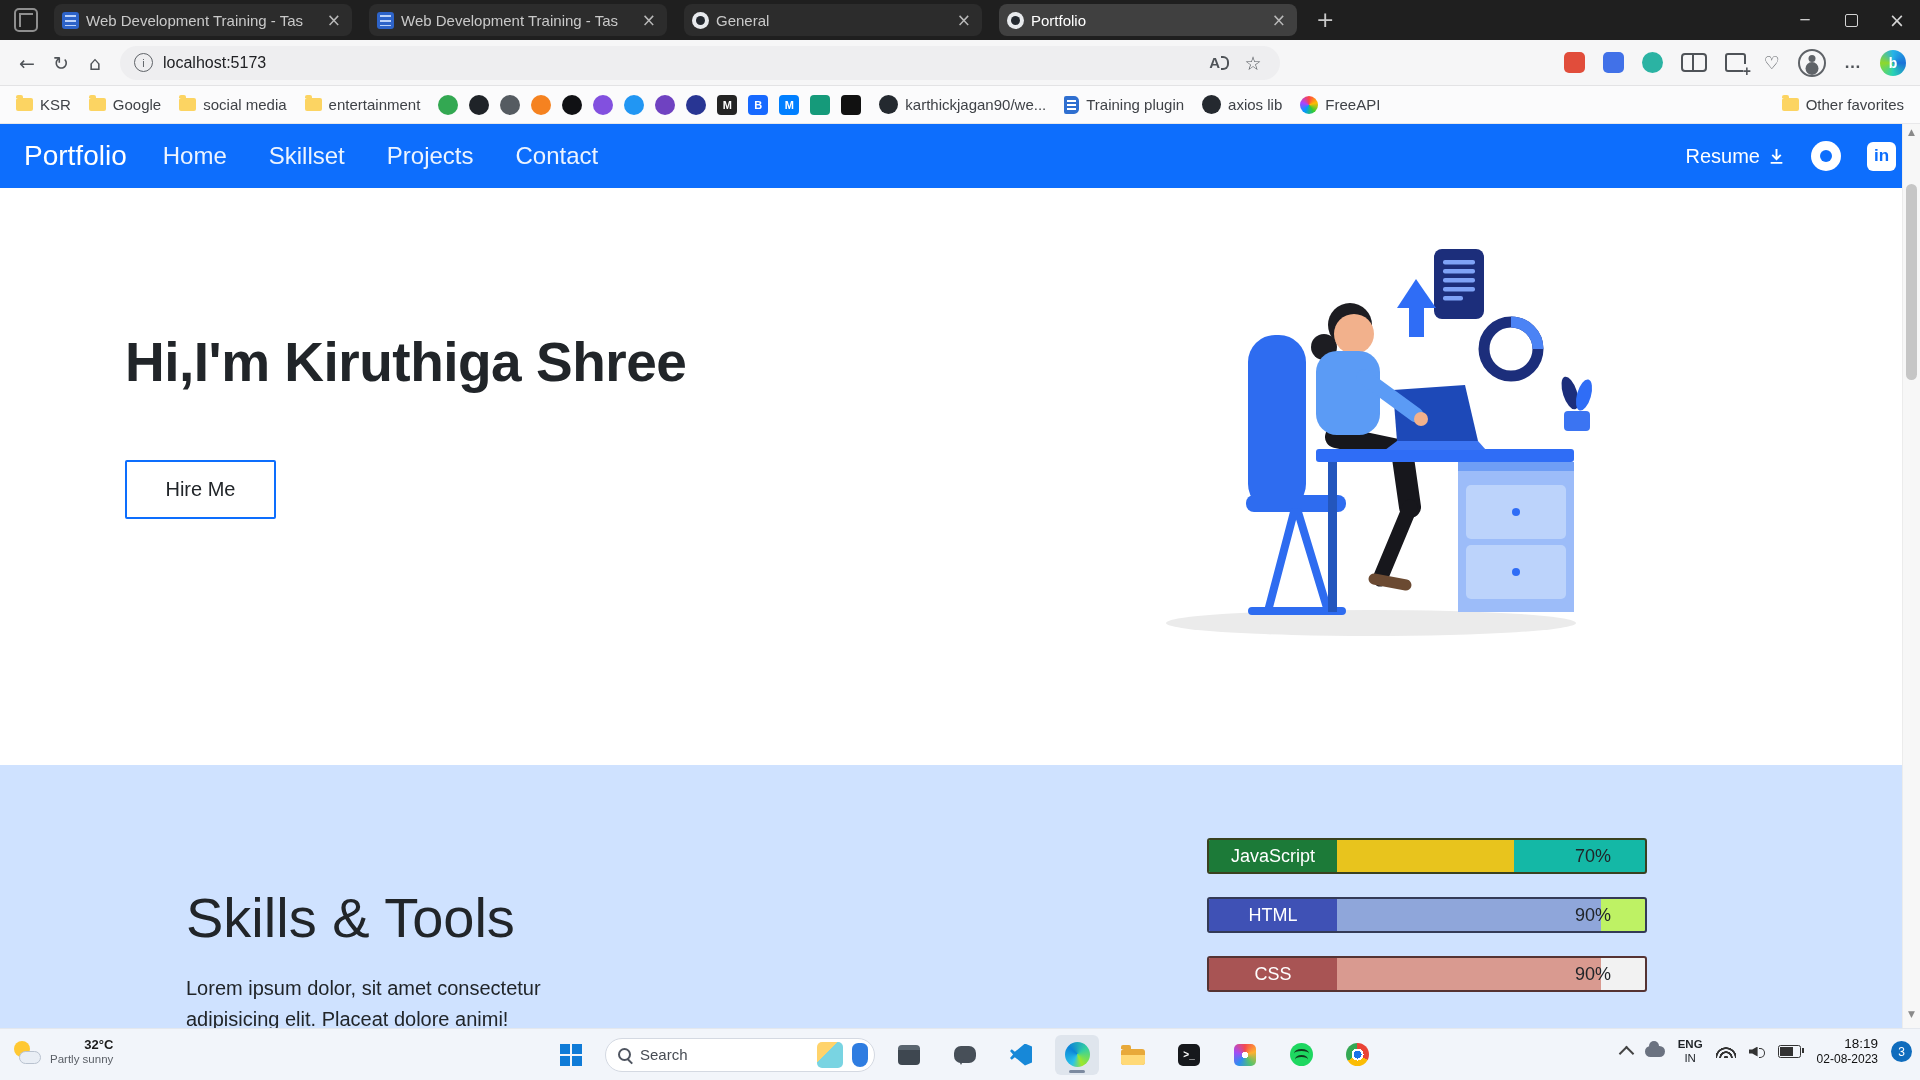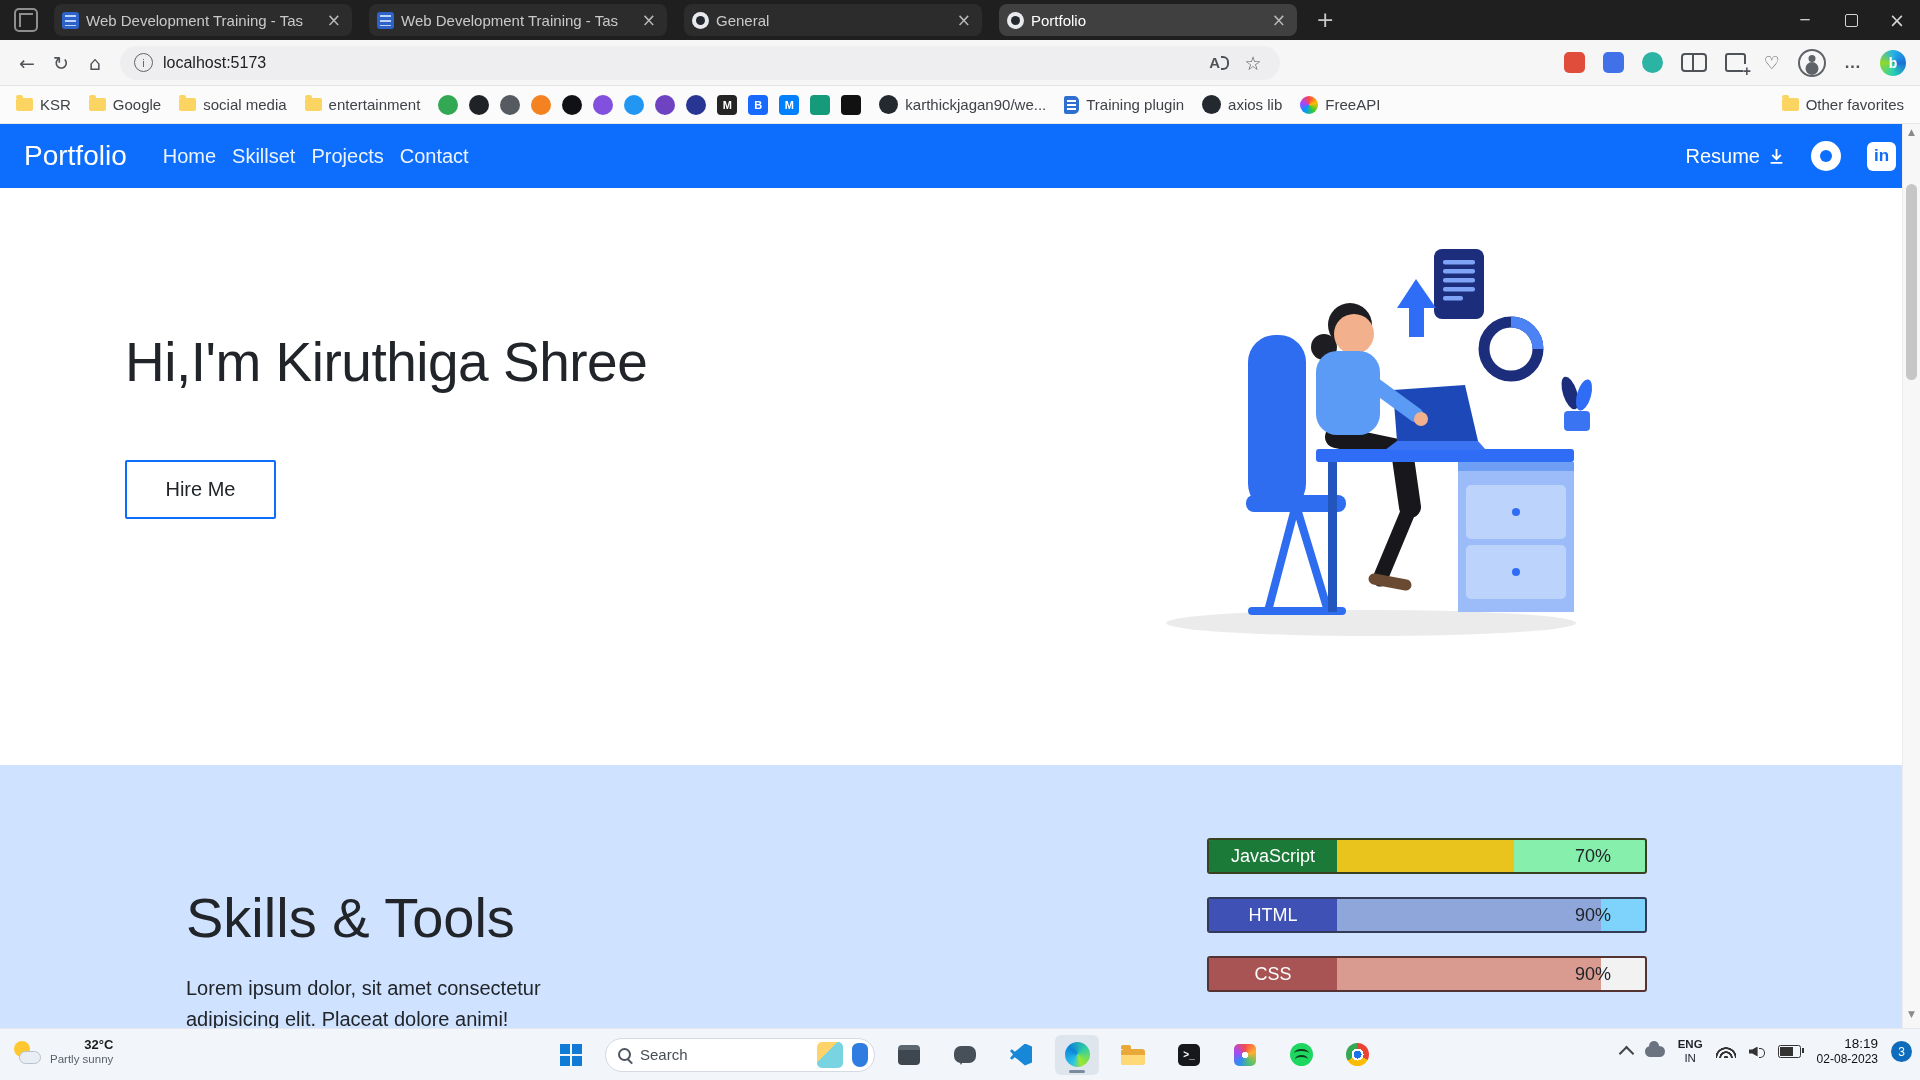"Home" .links { font-size: 20px -> 24px; gap: 16px -> 42px }
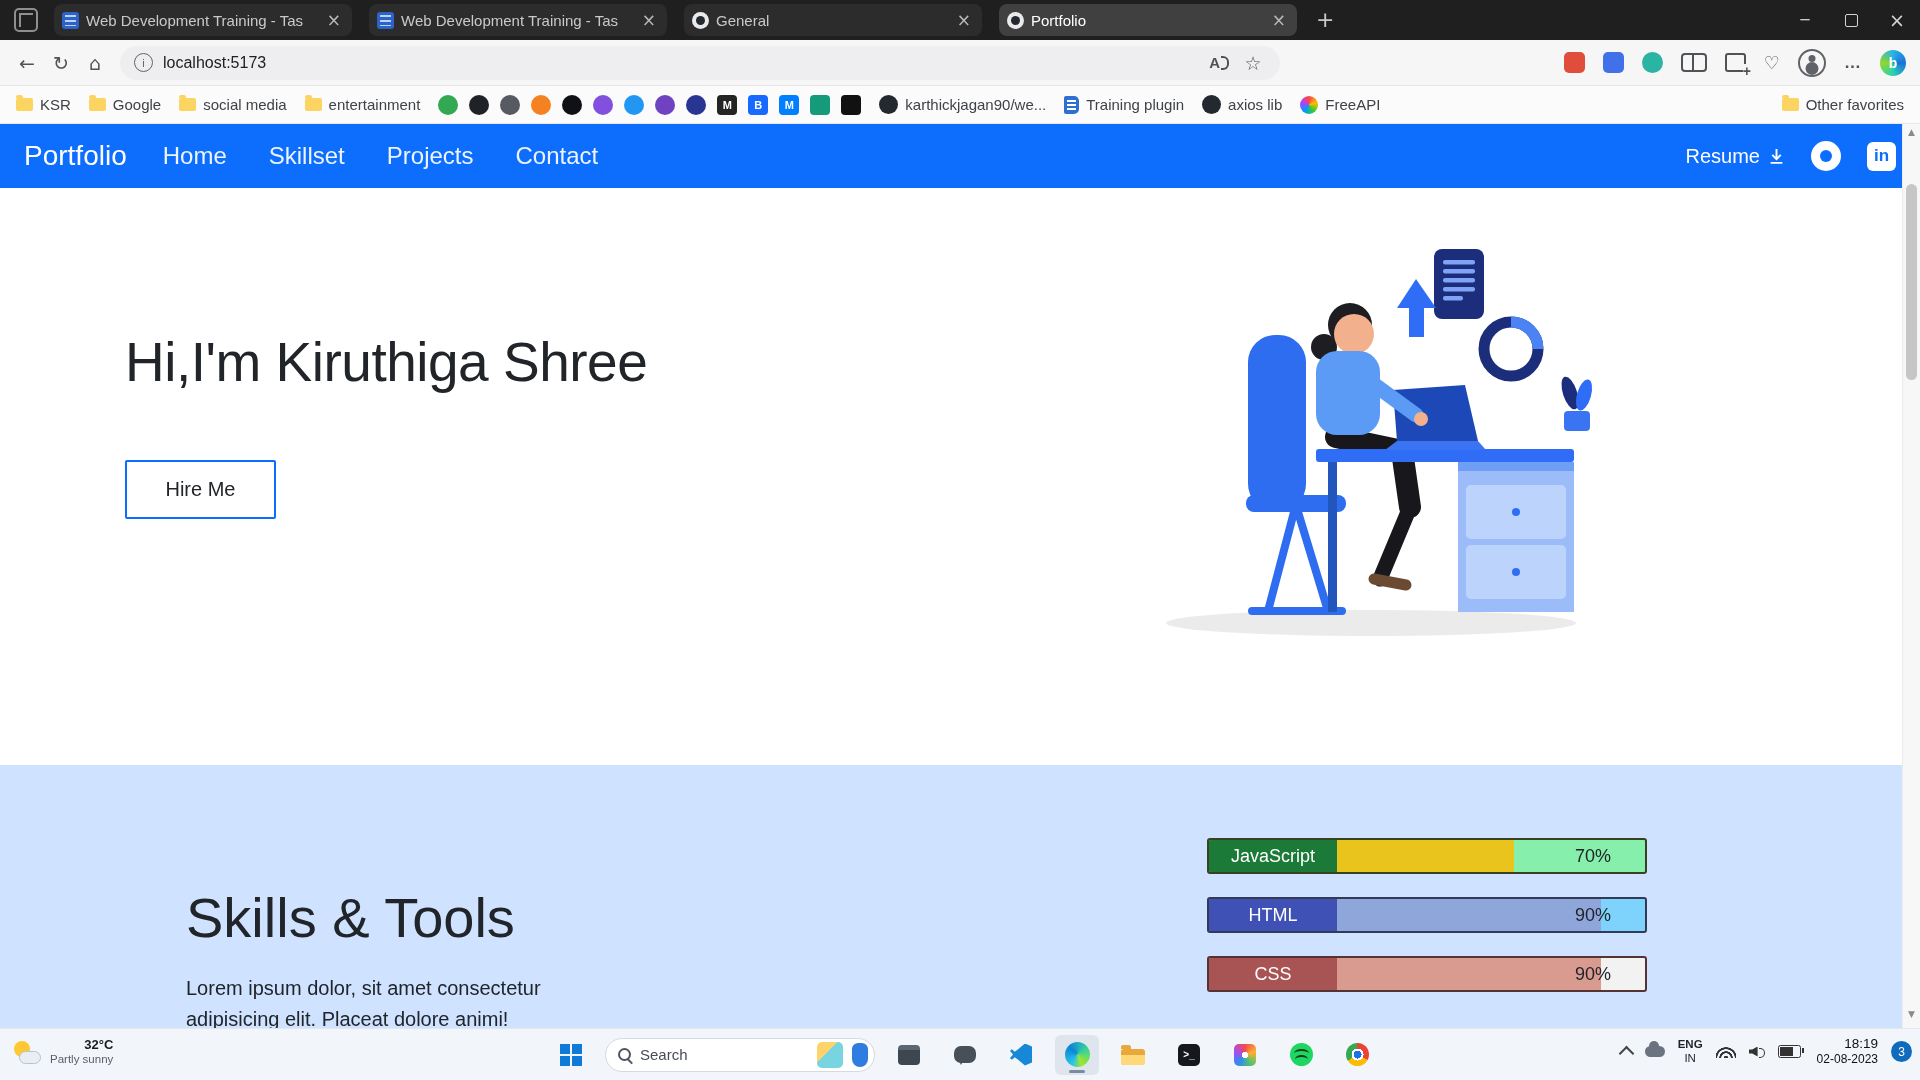"Hi,I'm Kiruthiga Shree" .hero h1 { font-weight: 400 -> 700 }
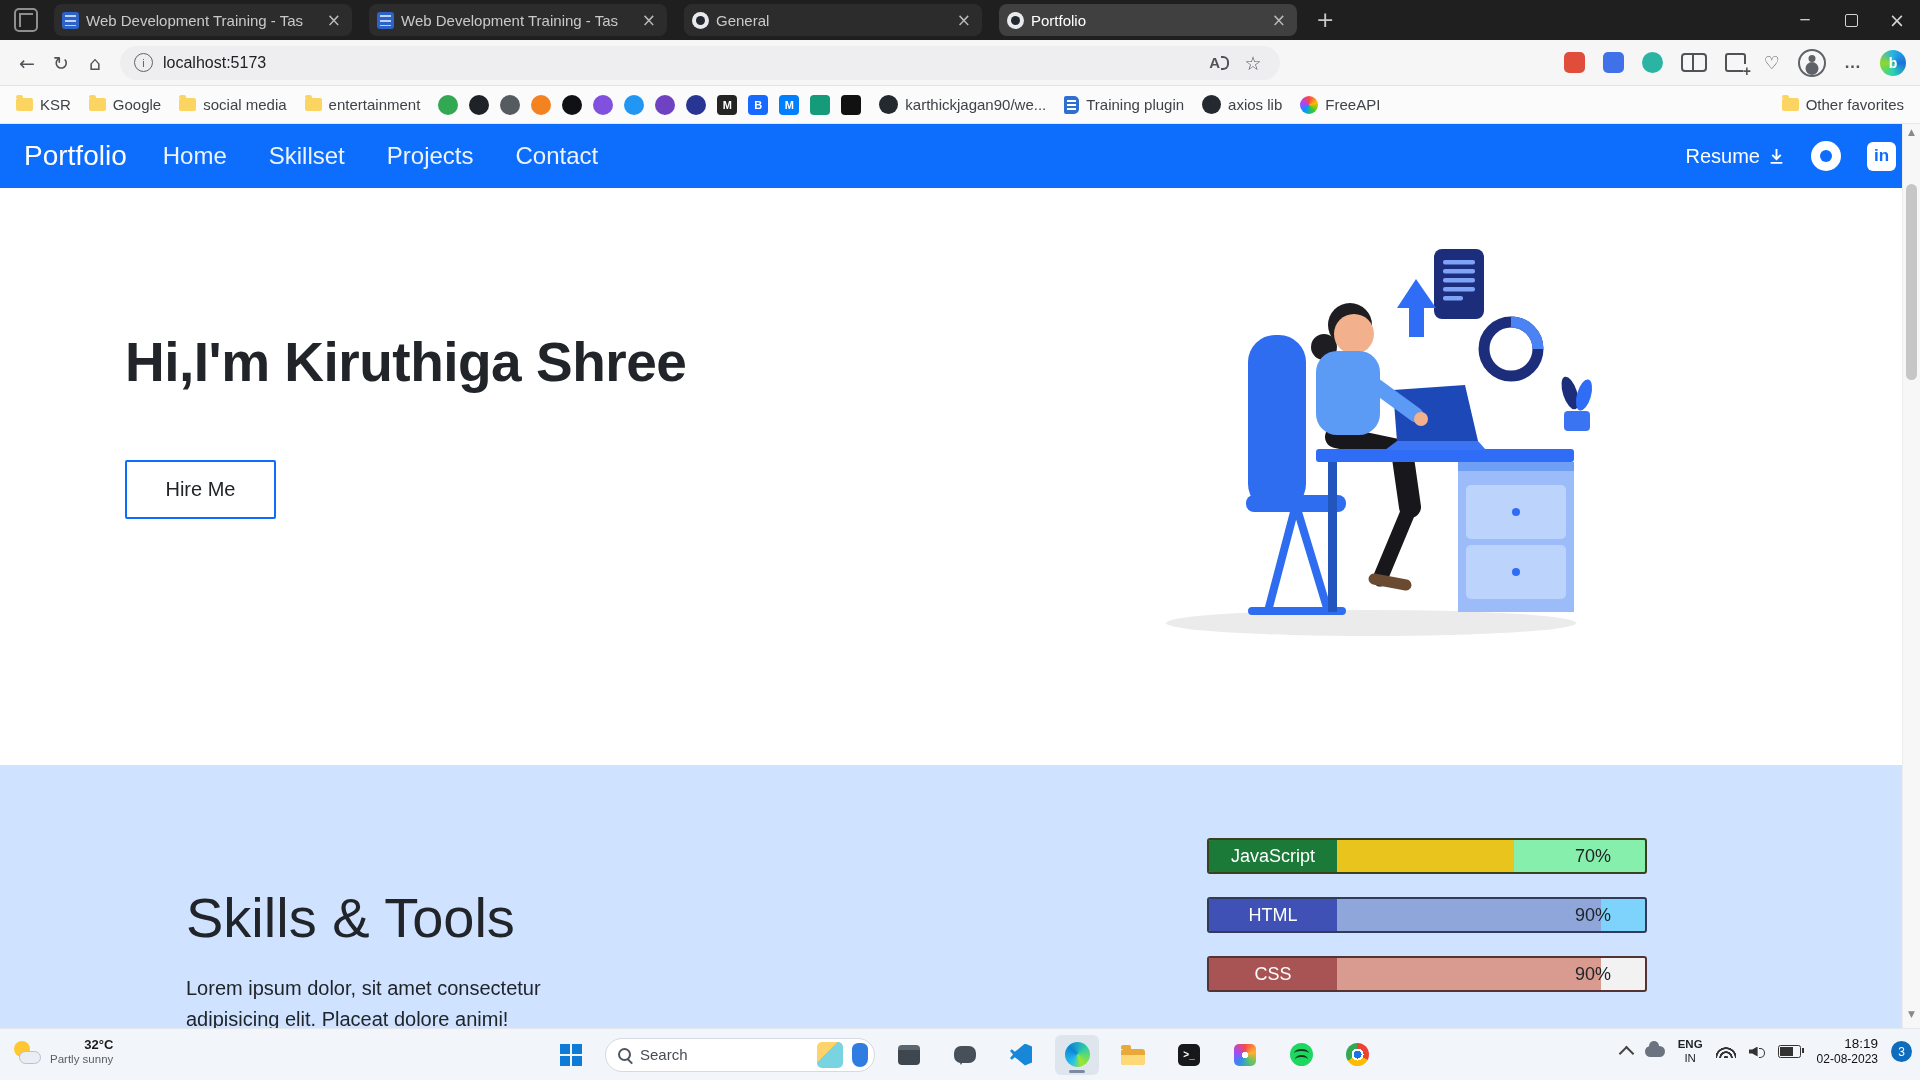"JavaScript" div.skill-bar { background: #86efac -> #14b8a6 }
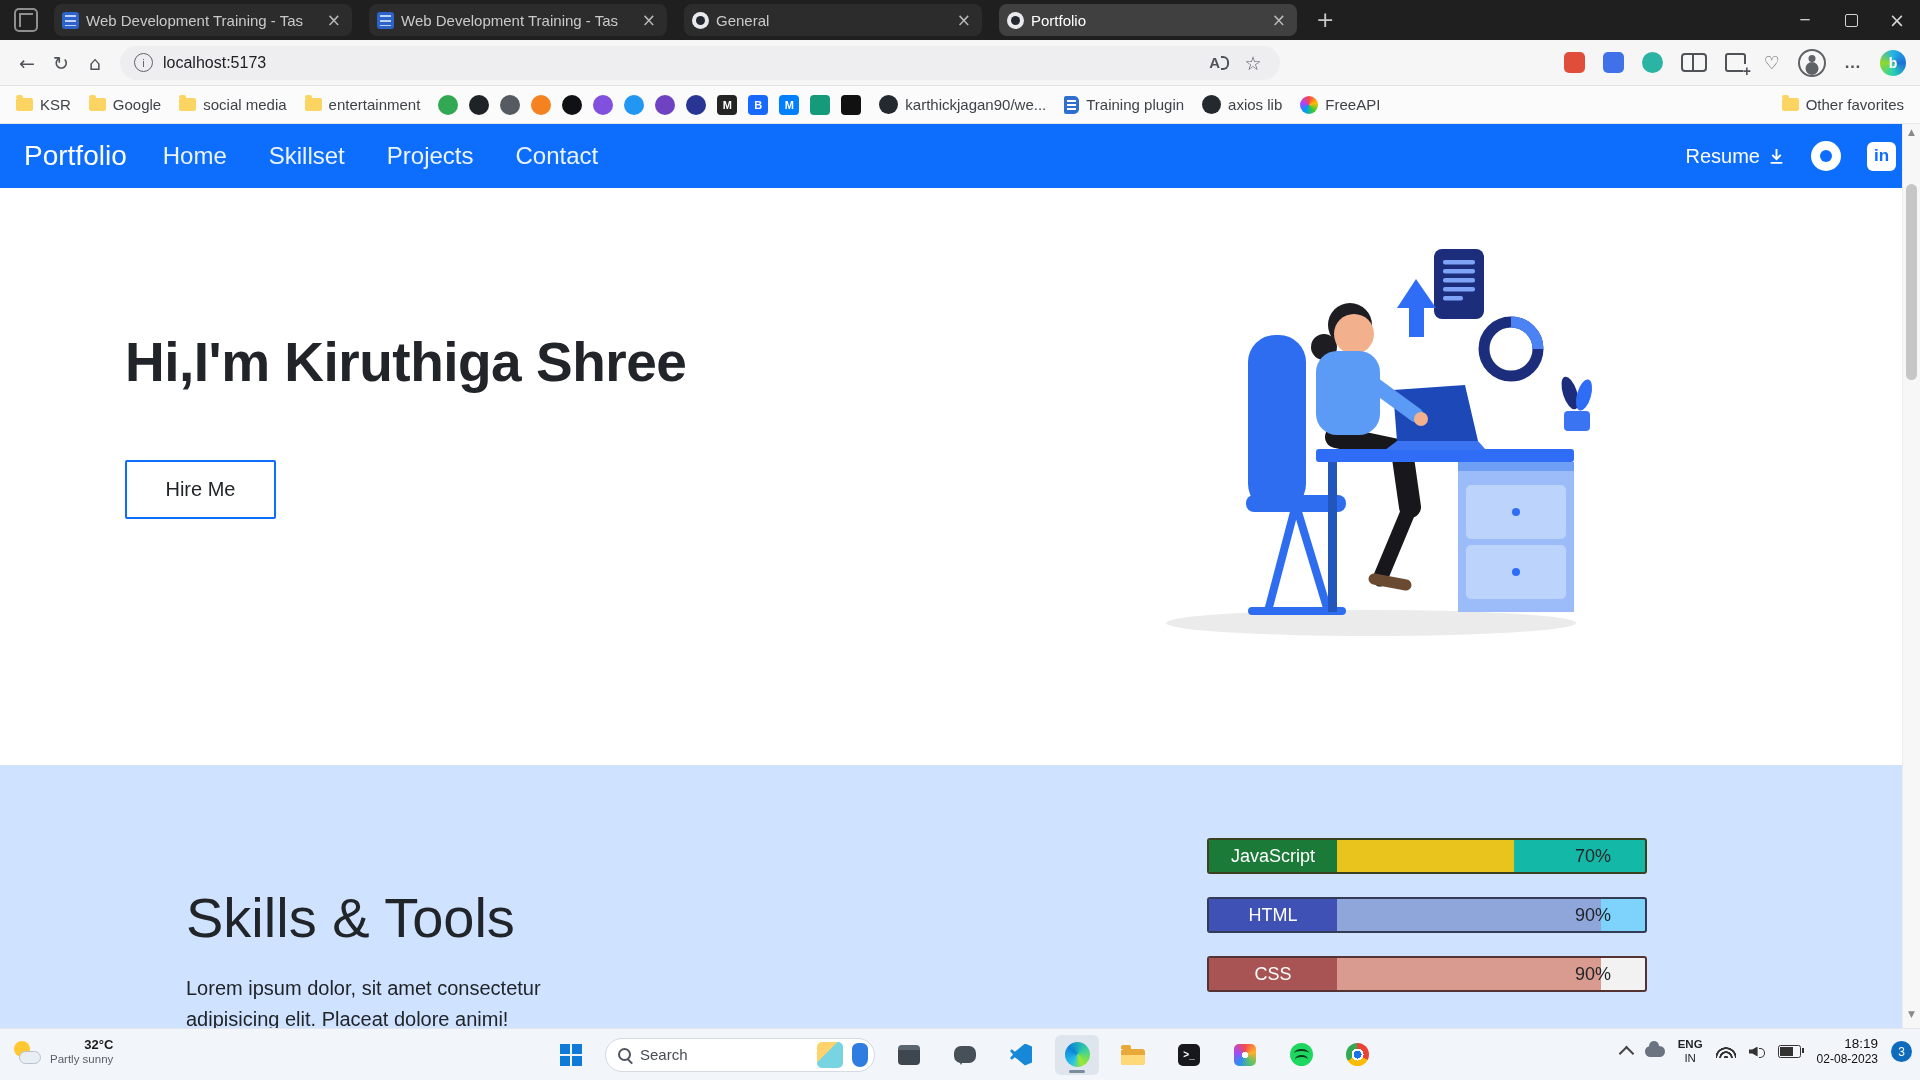"HTML" div.skill-bar { background: #7dd3fc -> #bef264 }
